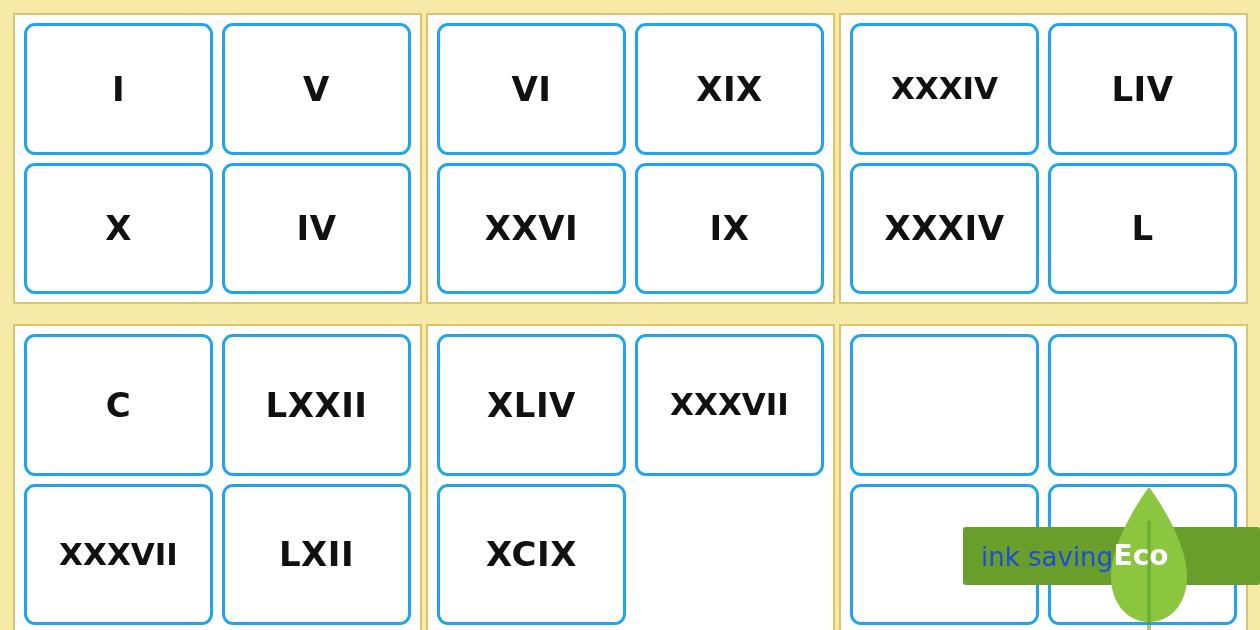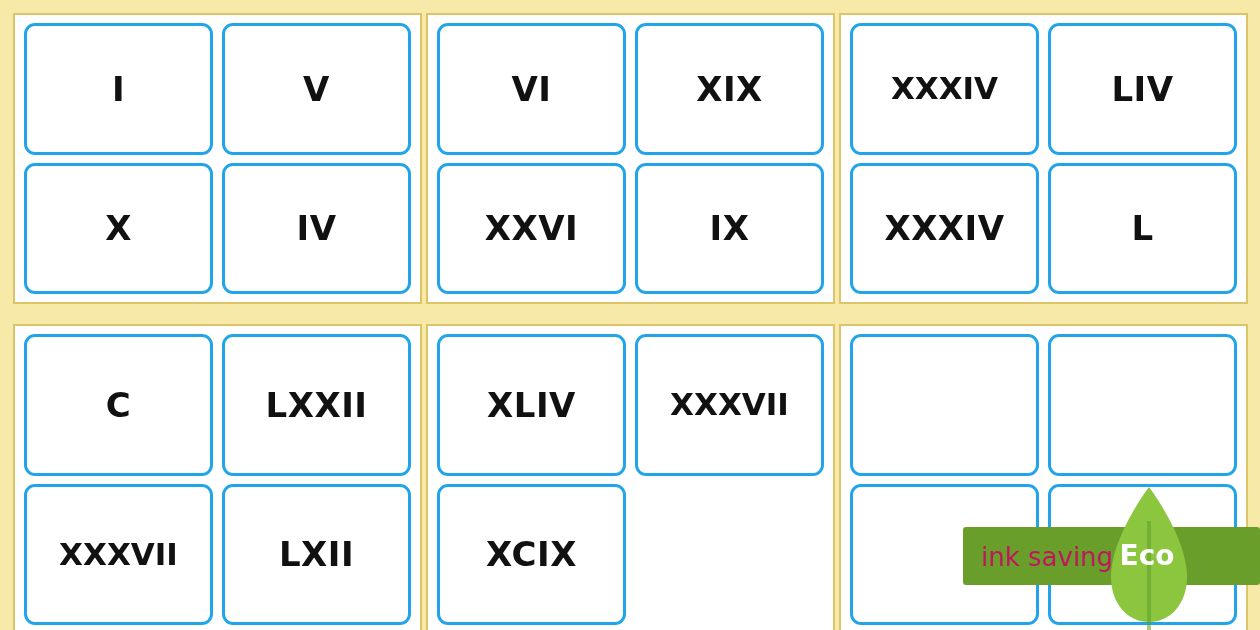"ink saving" #eco-ink-text { color: #be185d -> #1d4ed8 }
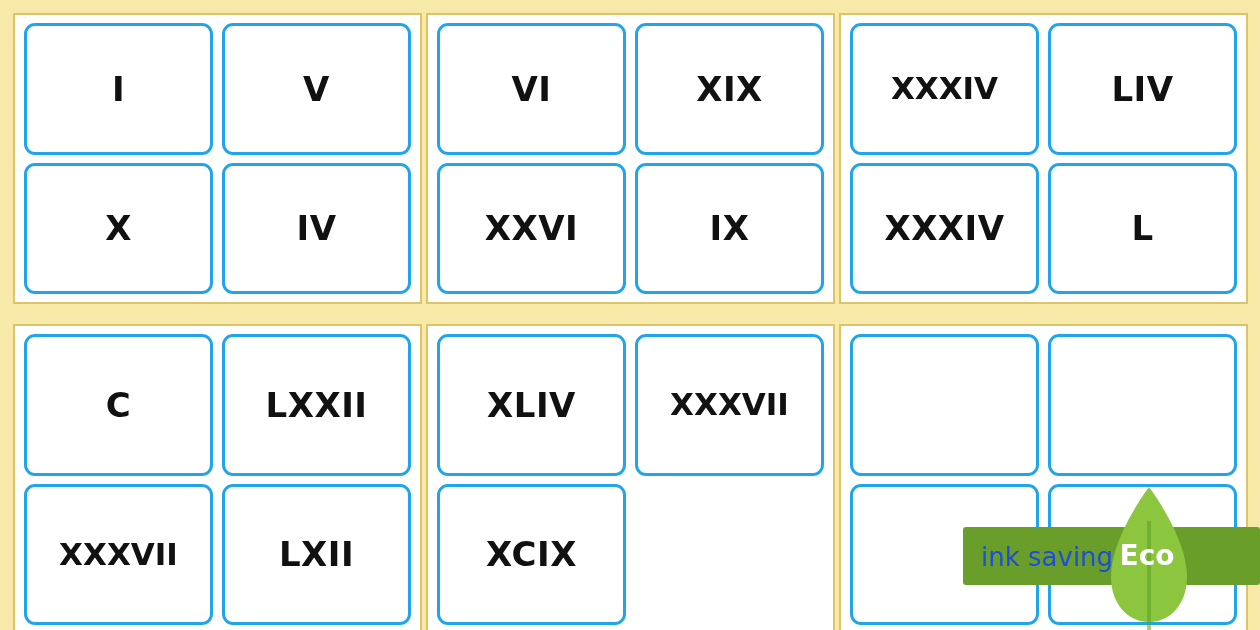"Eco" #eco-leaf-text { left: 154px -> 148px }
